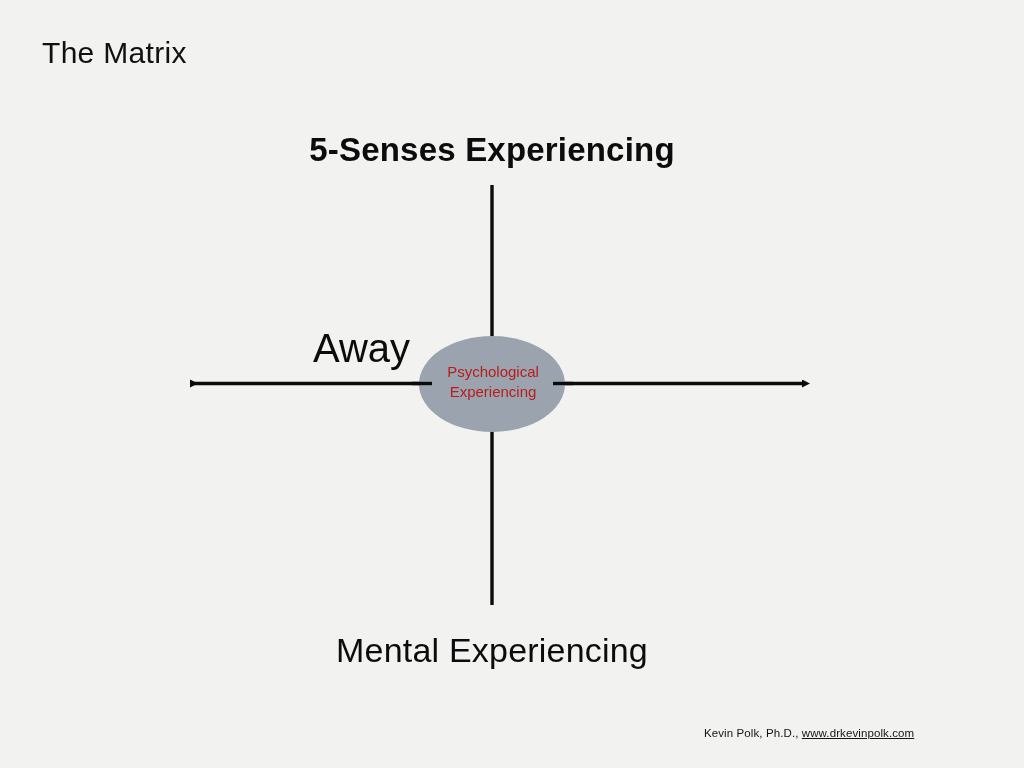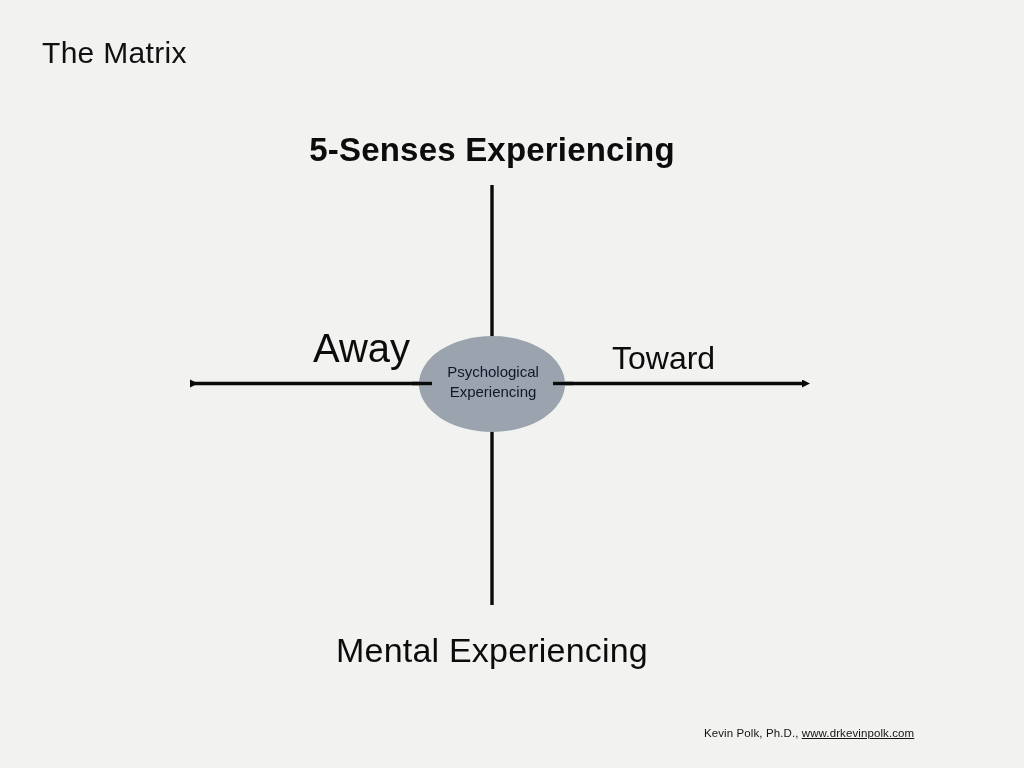"Psychological" #center-node-text { color: #0f172a -> #b91c1c }
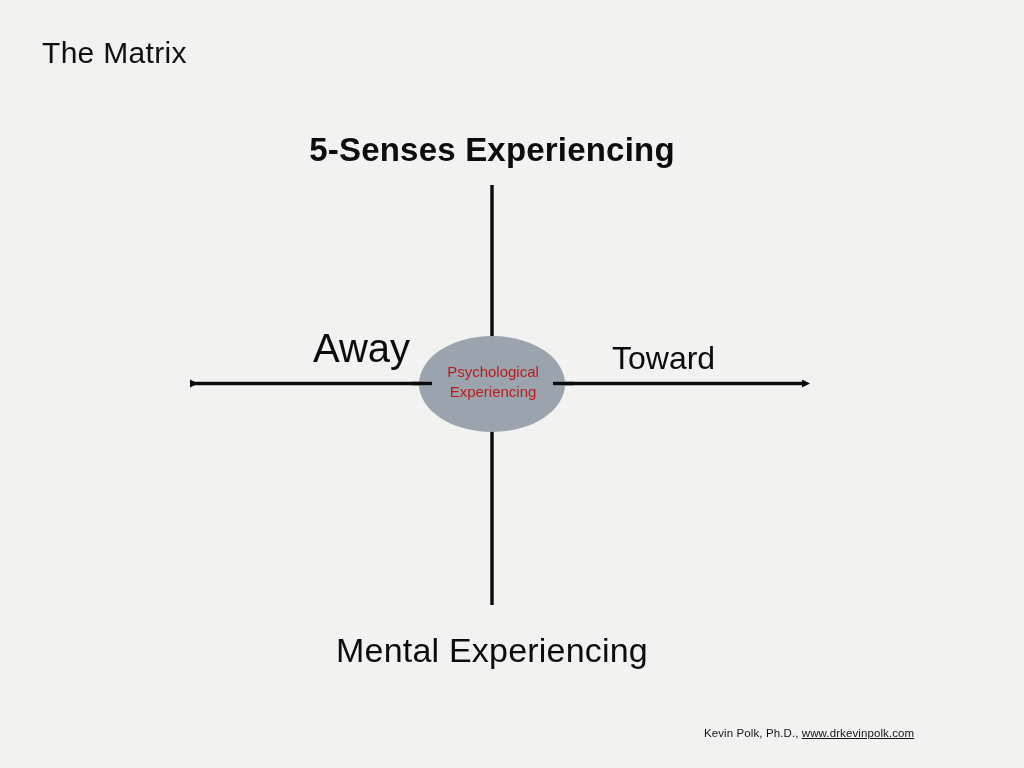"Toward" div.axis-label { html: <div>Toward</div> -> none }
